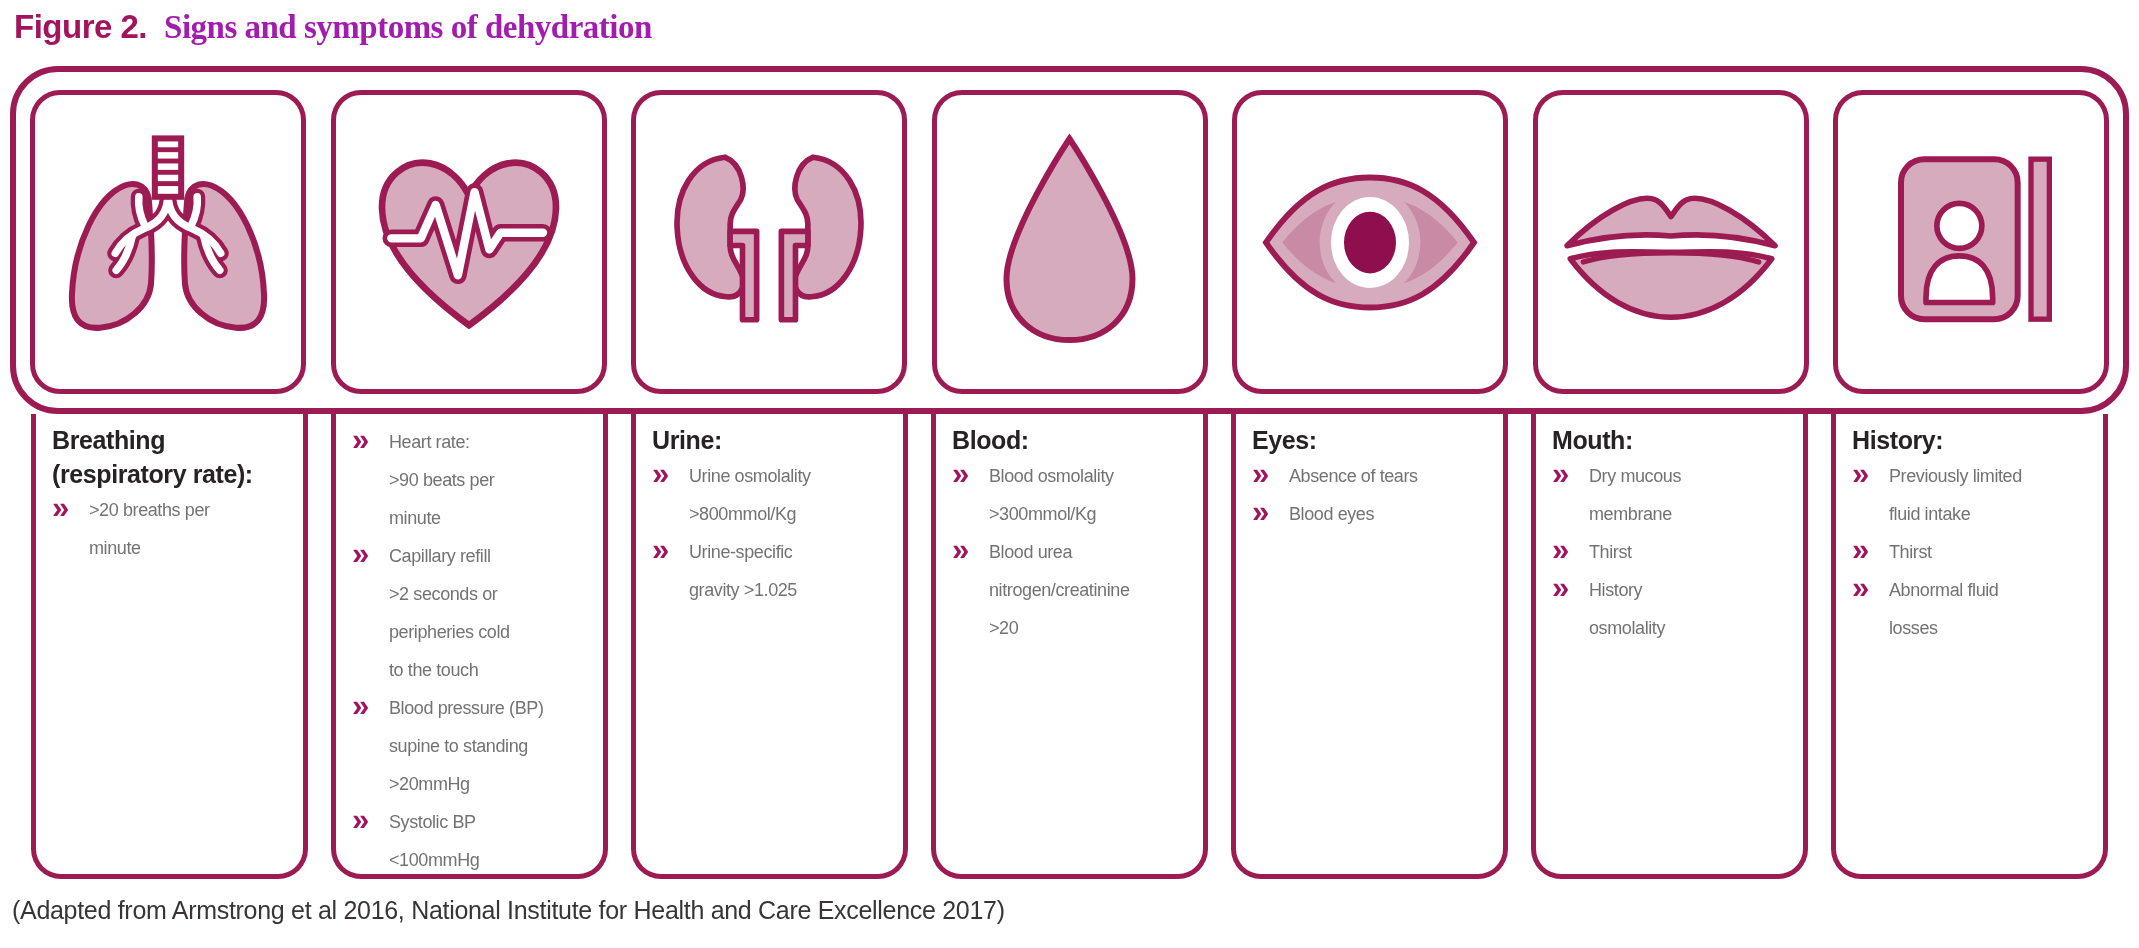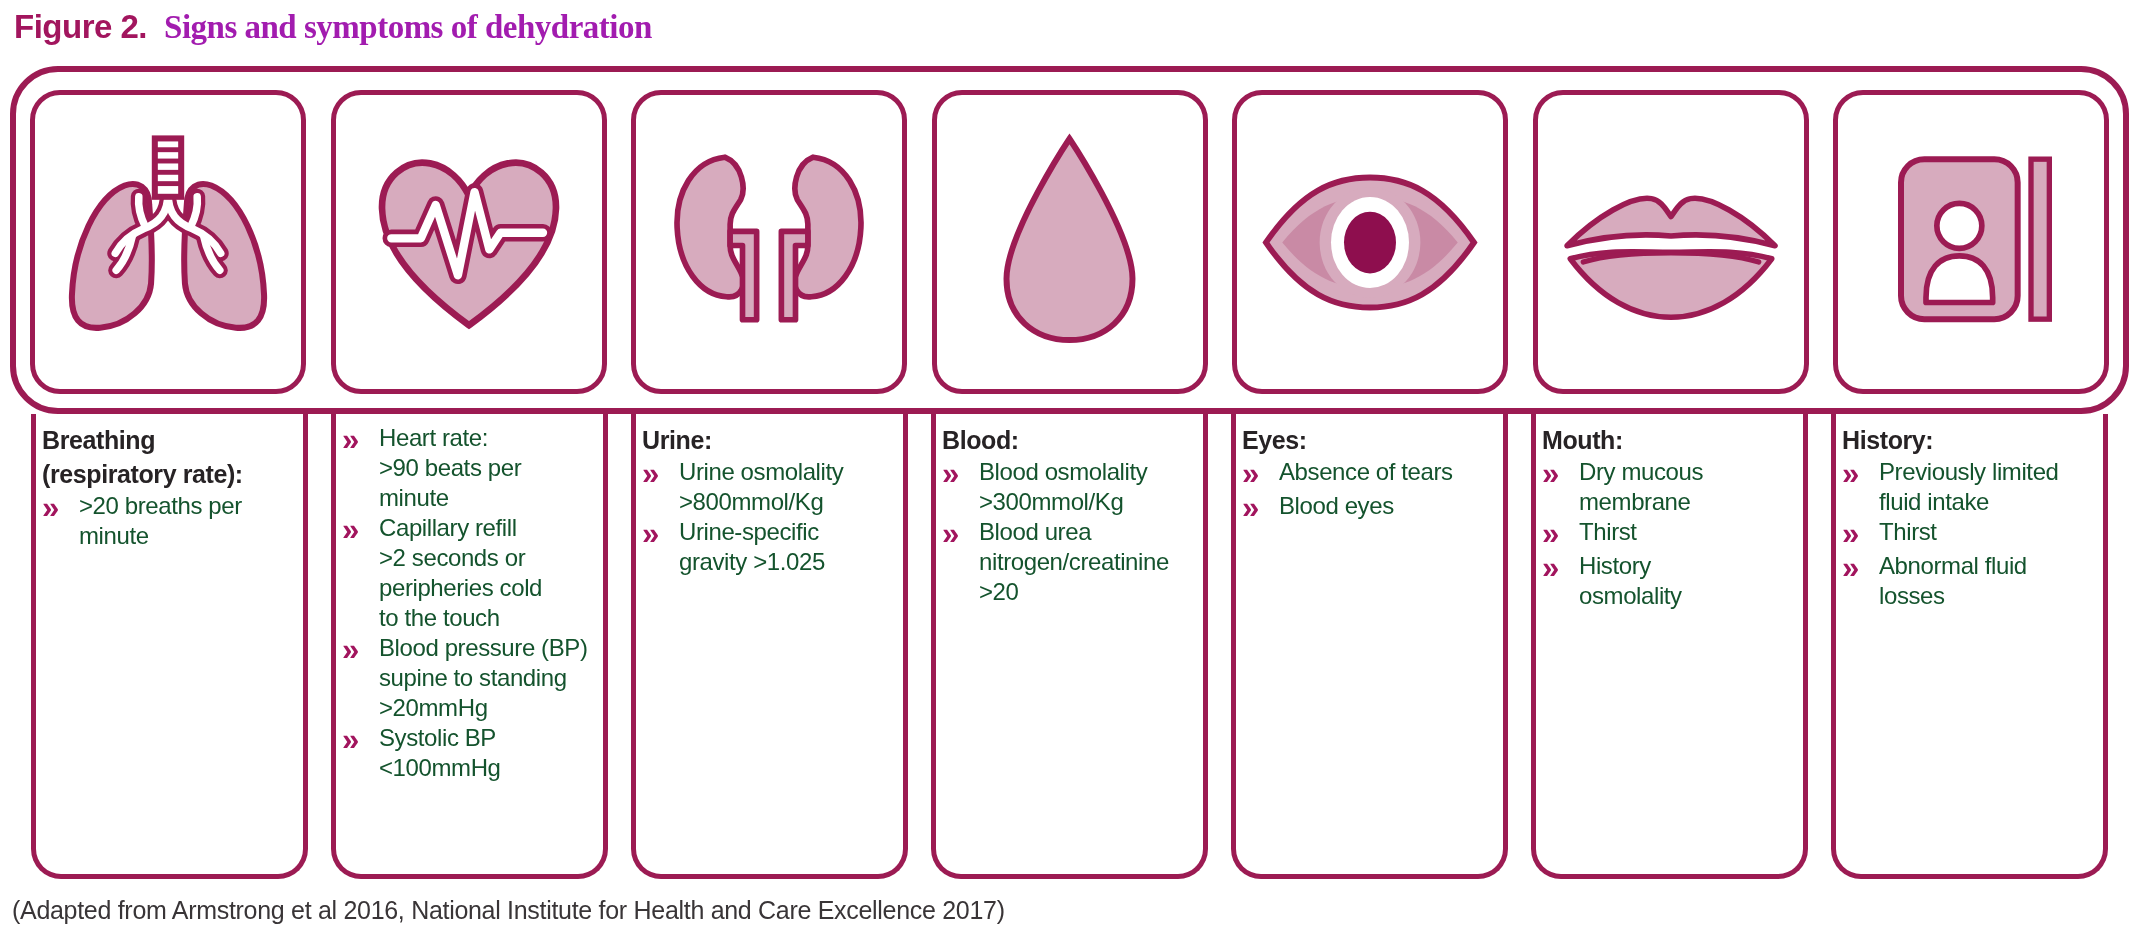"Breathing" .col { padding: 9px 10px 0 6px -> 9px 10px 0 16px }
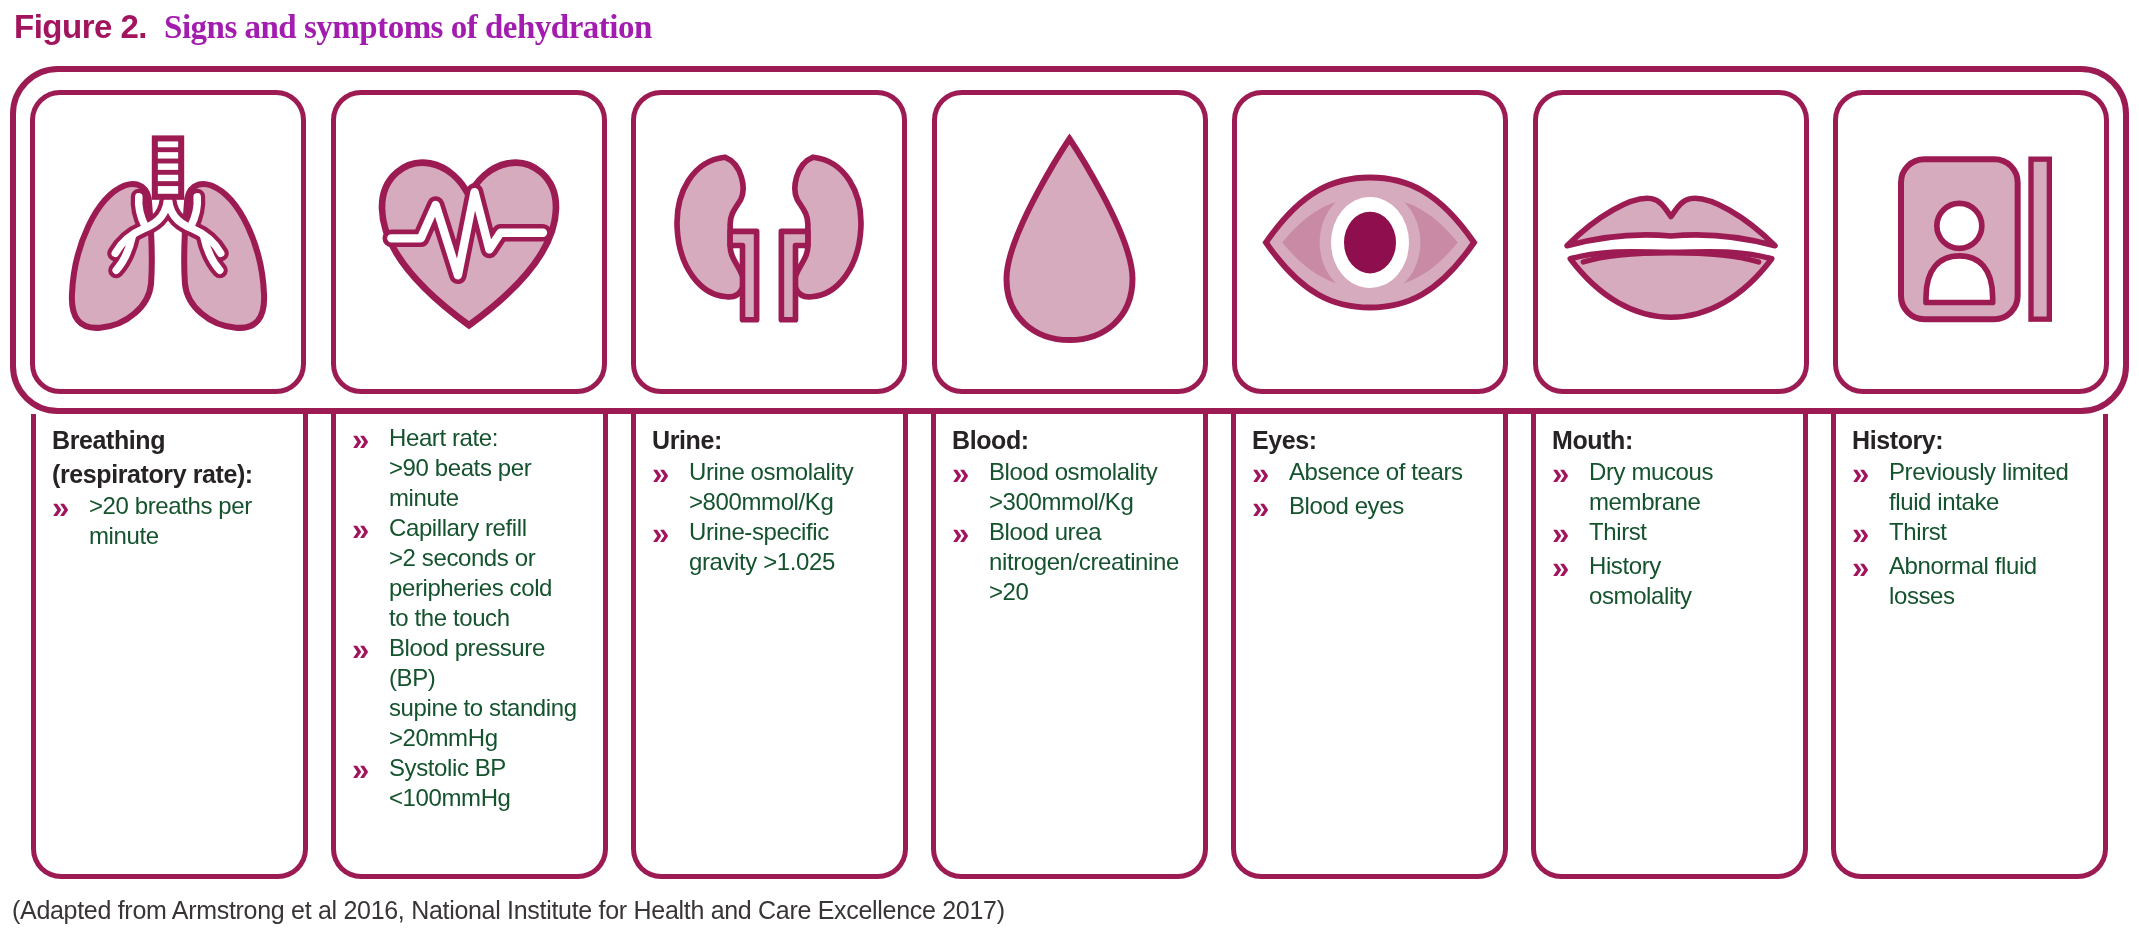"Heart rate:" .item-text { color: #14532d -> #737373; font-size: 24px -> 18px; line-height: 30px -> 38px }
